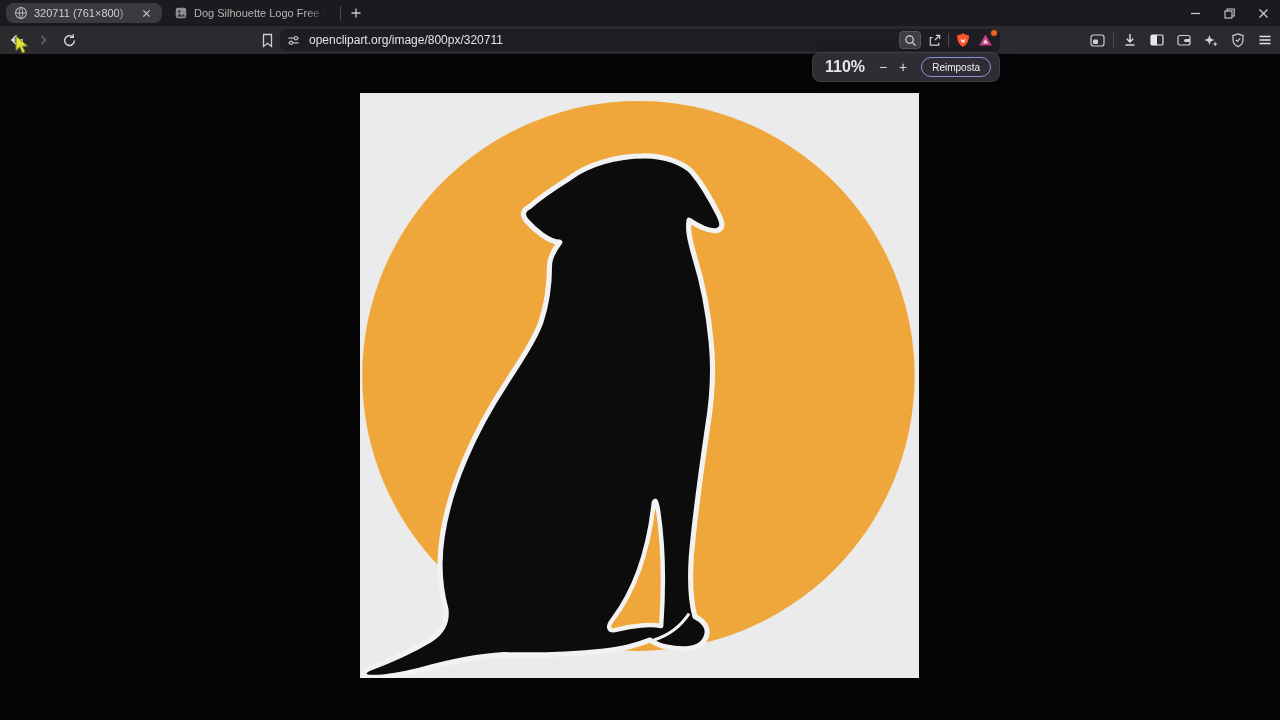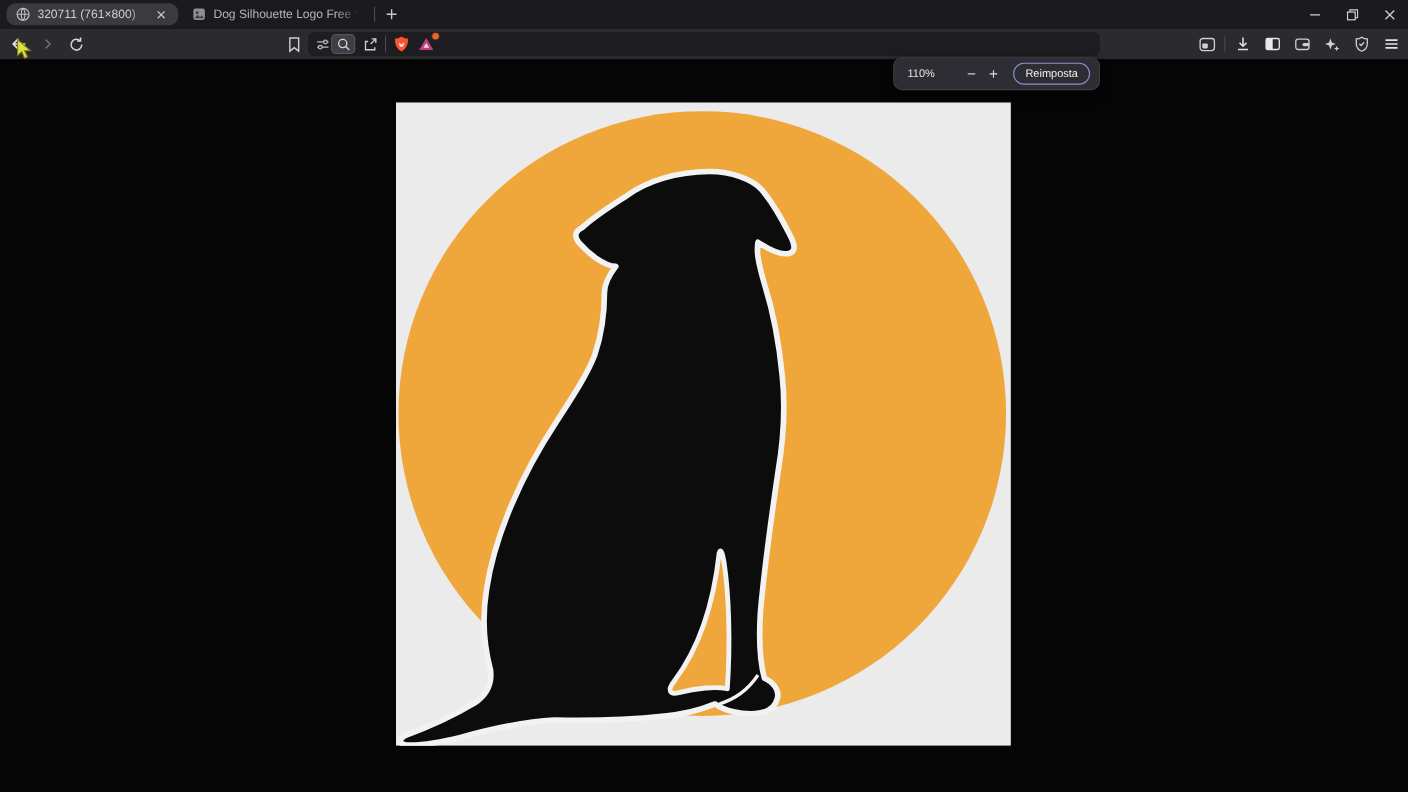"openclipart.org/image/800px/320711" span.url-text { html: none -> <span>openclipart.org/image/800px/320711</span> }
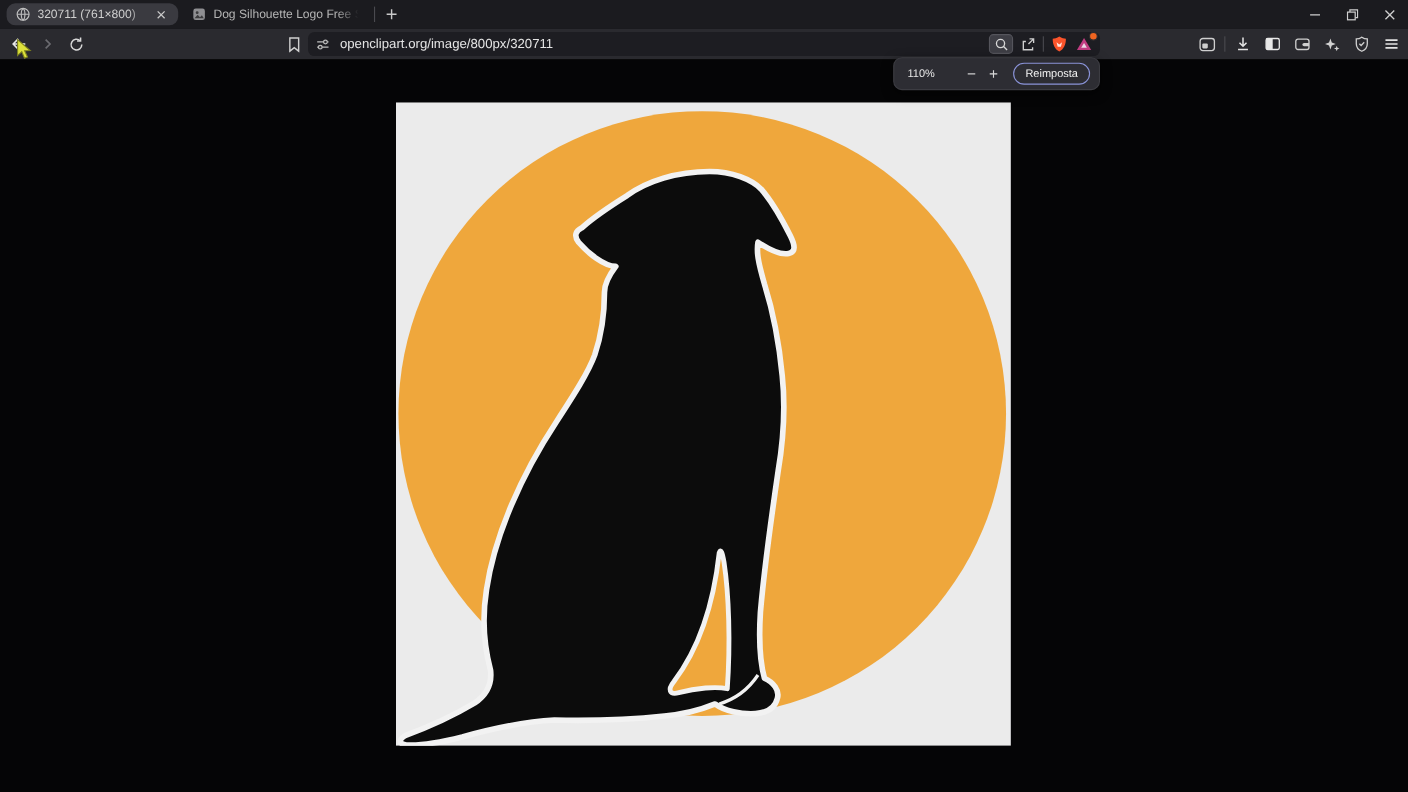"110%" .zoom-level { font-size: 10px -> 16px; font-weight: none -> bold }
